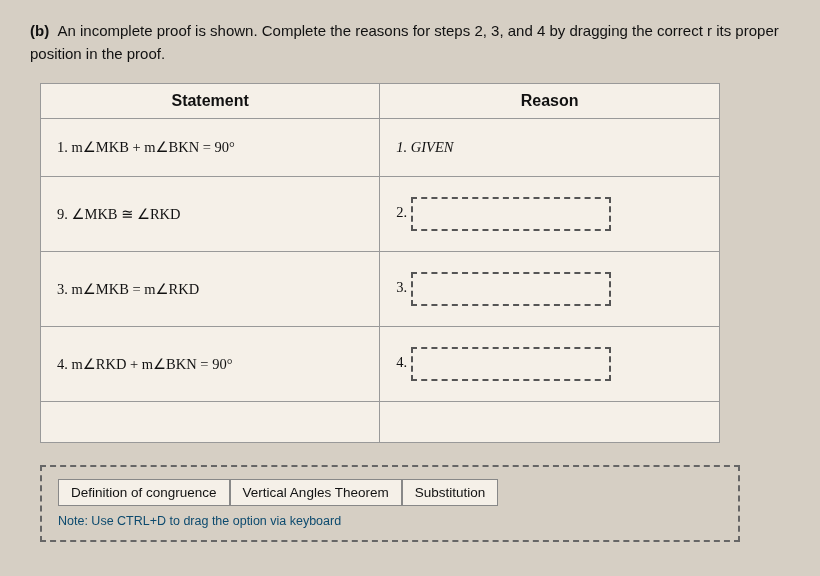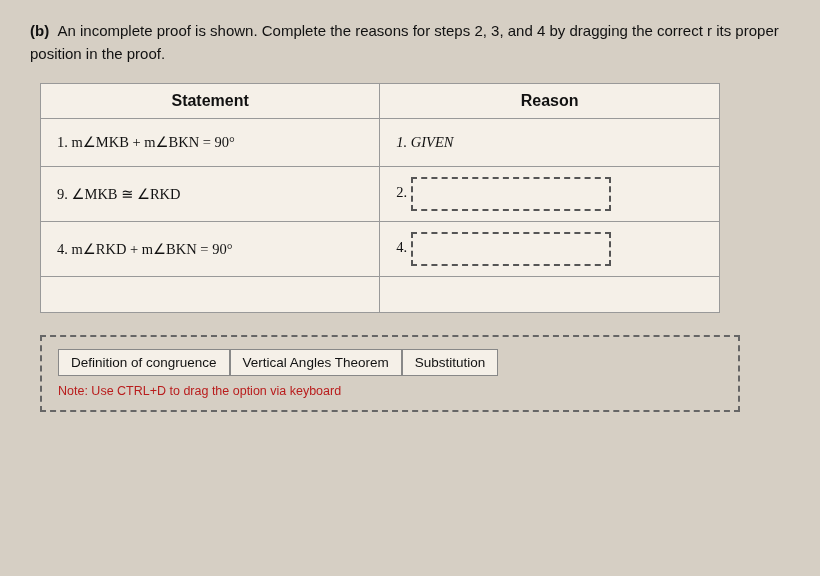"1. m∠MKB + m∠BKN =" .proof-table td { padding: 10px 16px -> 20px 16px }
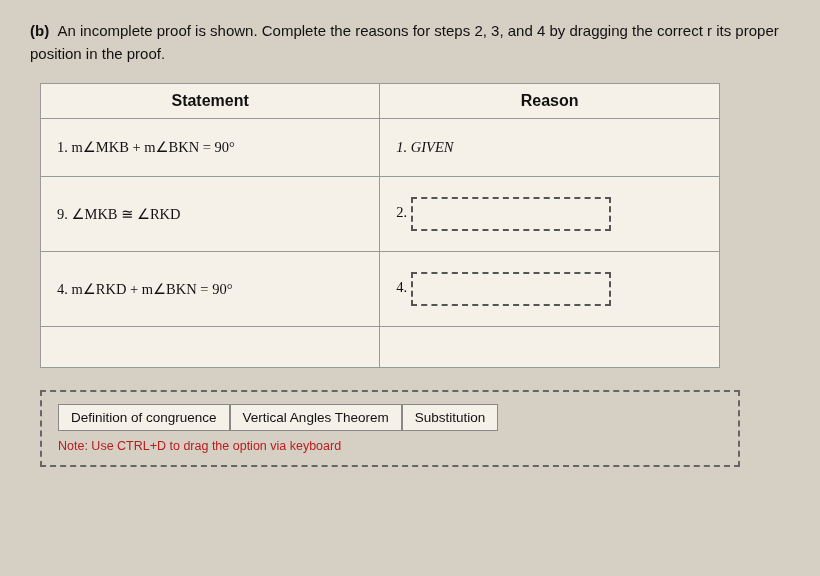"3. m∠MKB = m∠RKD" tr { html: none -> <tr> <td> <span>3. m∠MKB = m∠RKD</span> </td> <td> <span>3. </span><span></span> </td> </tr> }
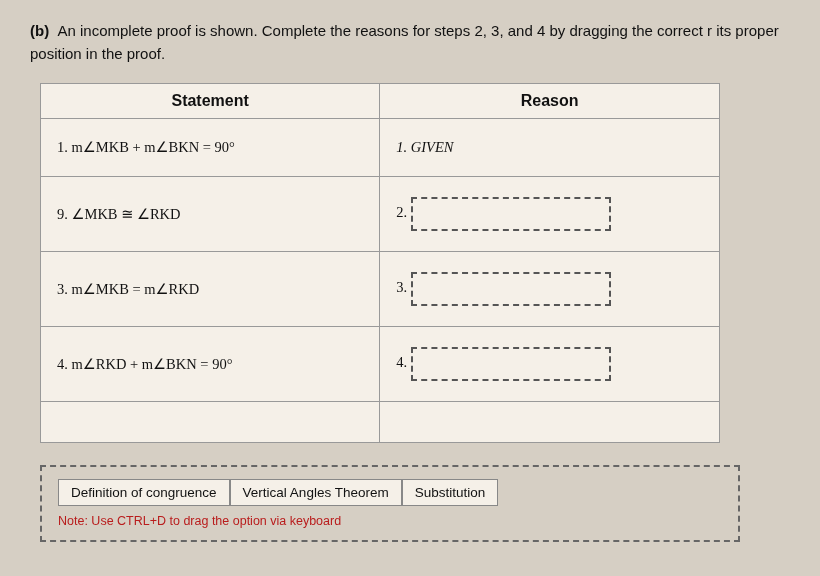"Note: Use CTRL+D to drag" .note-text { color: #b91c1c -> #0c4a6e }
